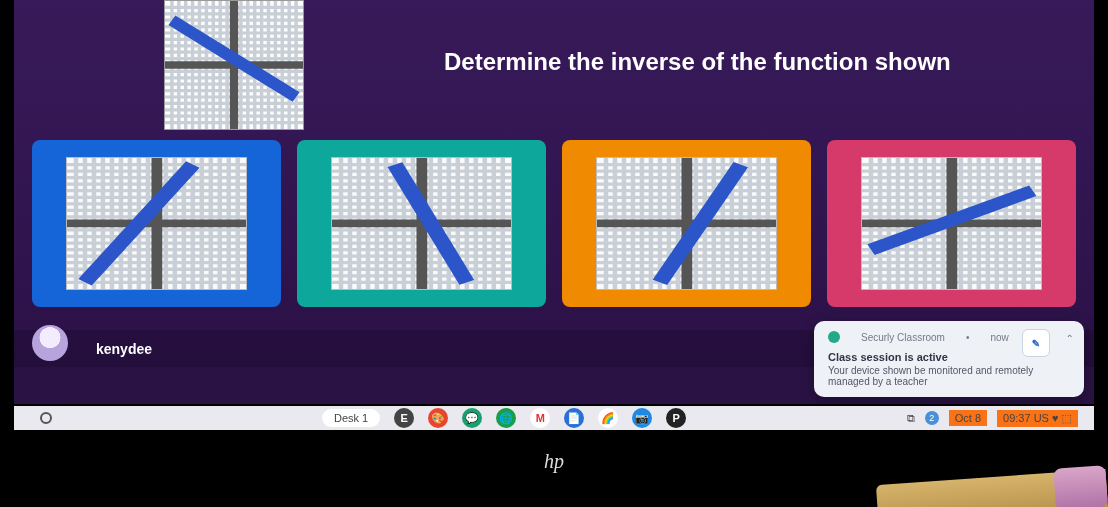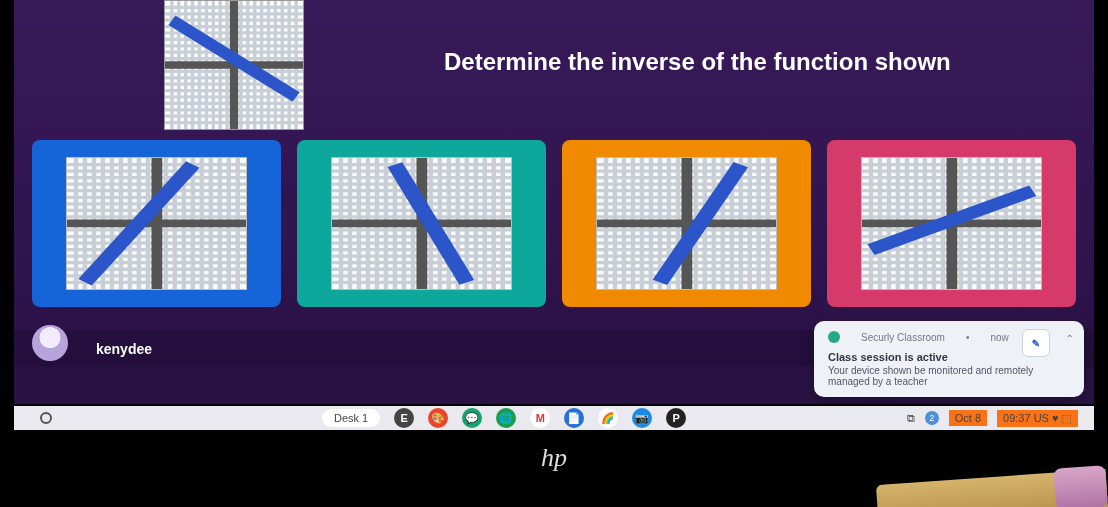"hp" .hp { font-size: 26px -> 20px }
